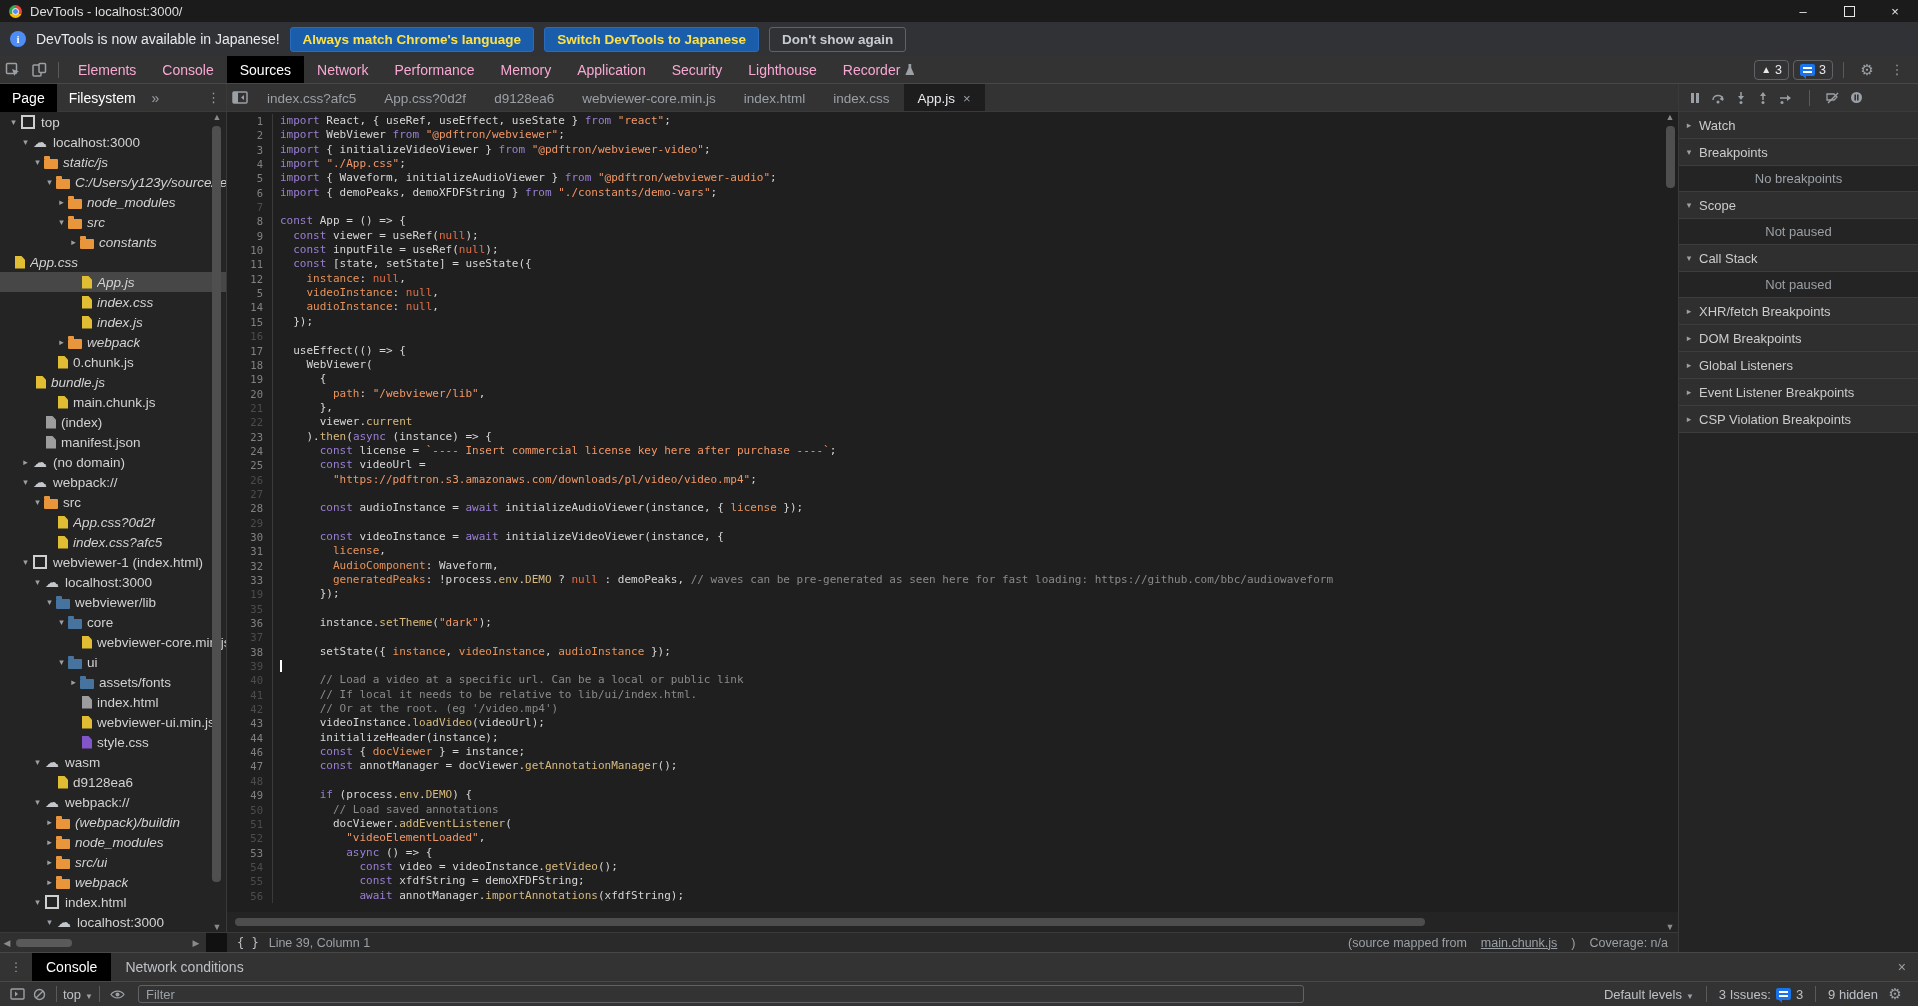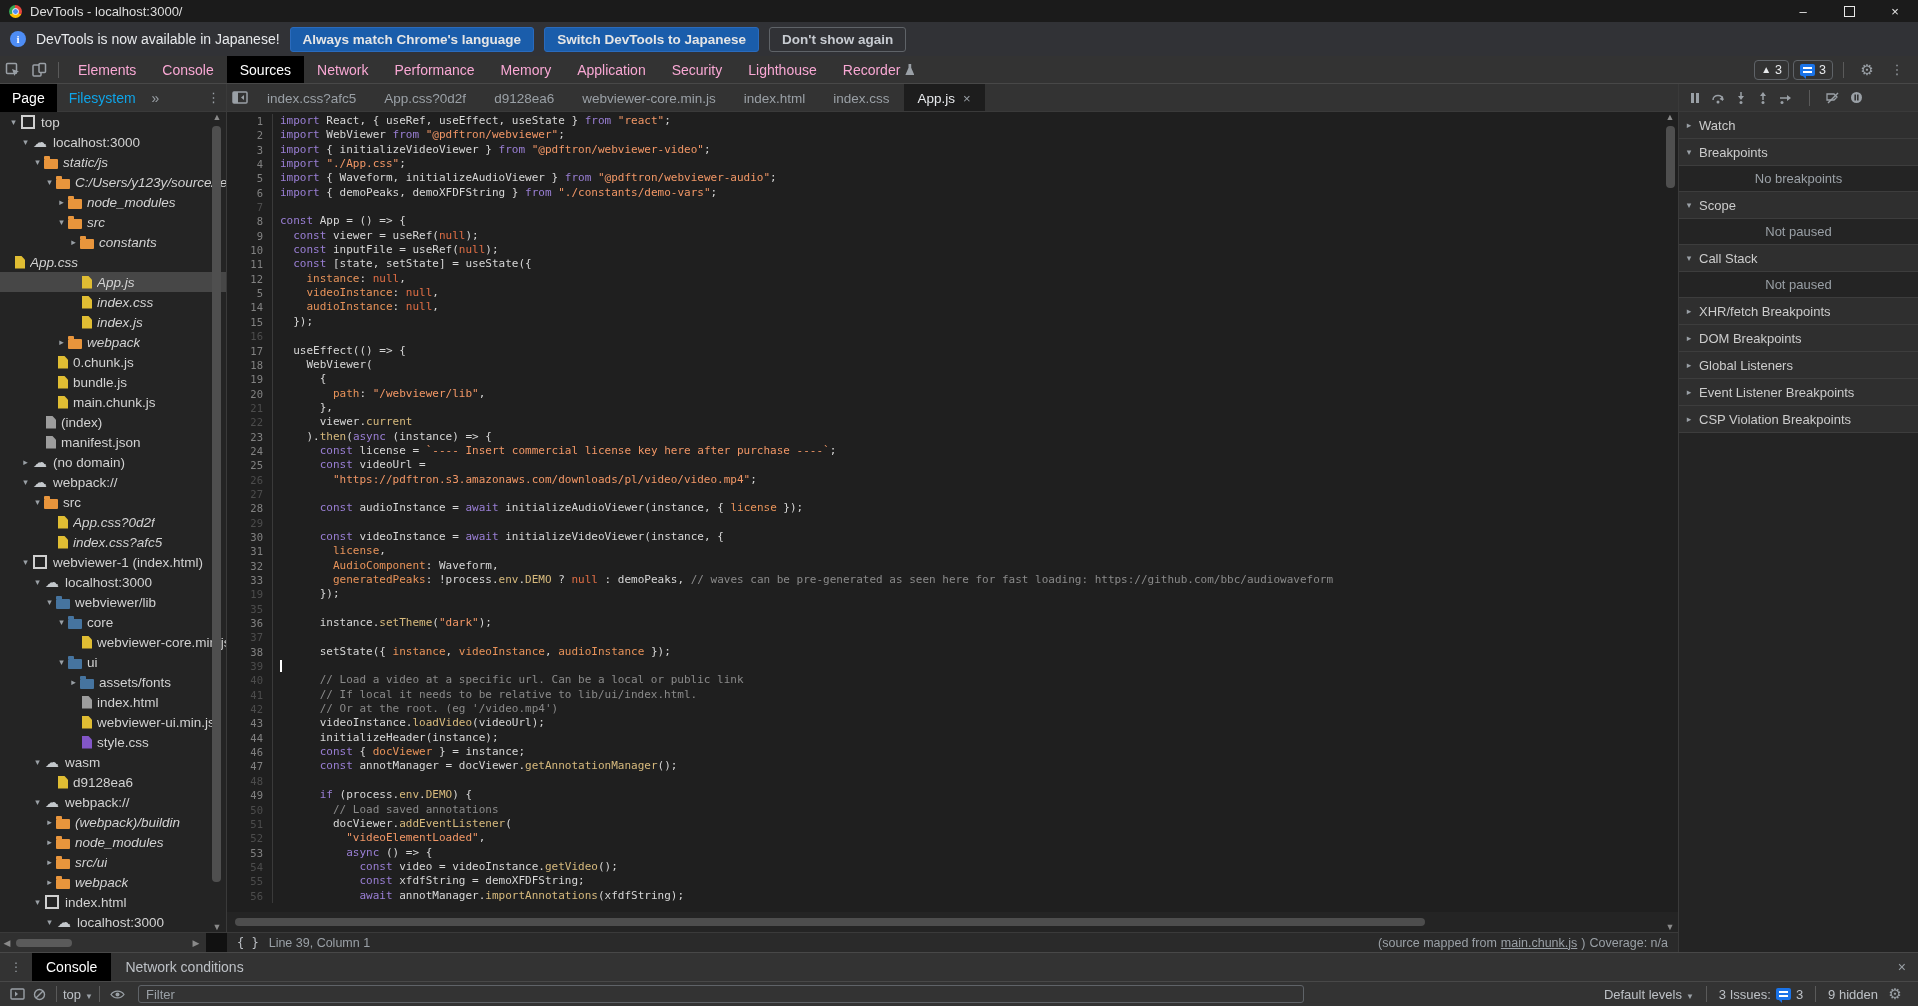"Always match Chrome's language" .ib-btn { color: #e5e5e5 -> #fde047 }
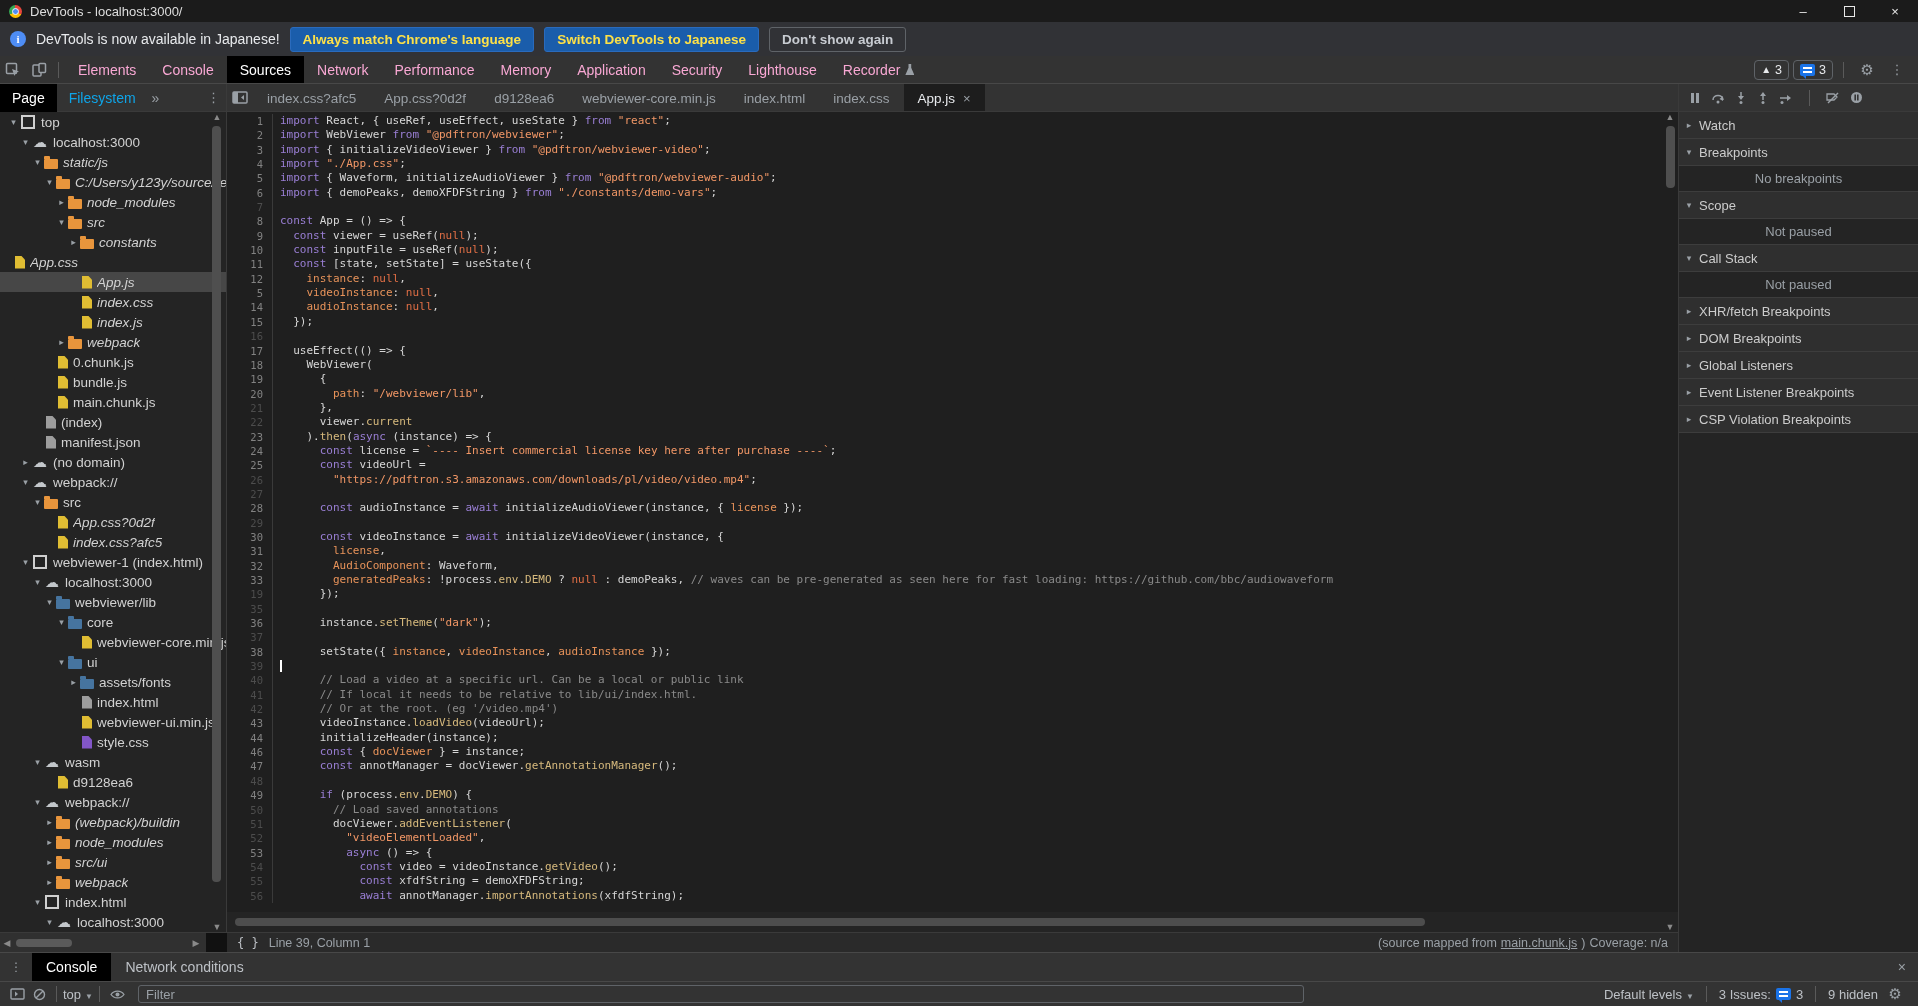"Filesystem" .navtab { color: #0ea5e9 -> #ffffff }
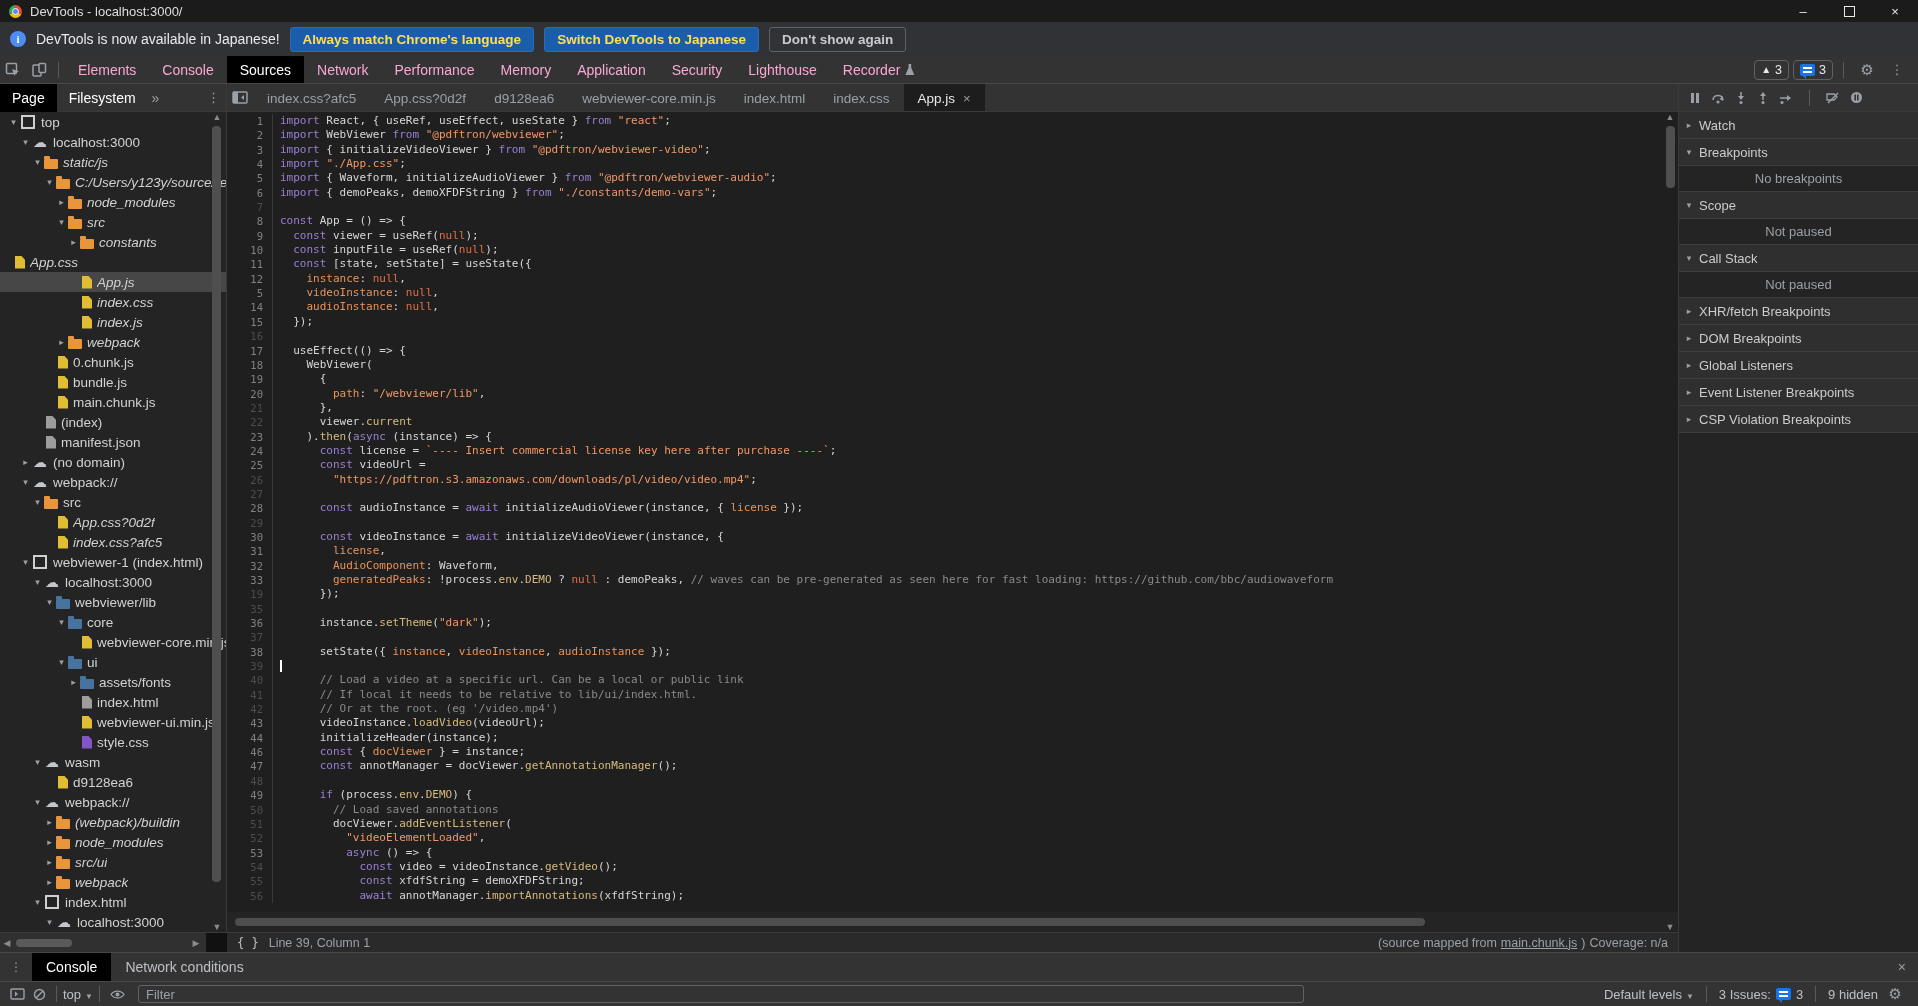"bundle.js" div.trow { font-style: none -> italic; padding-left: 43px -> 21px }
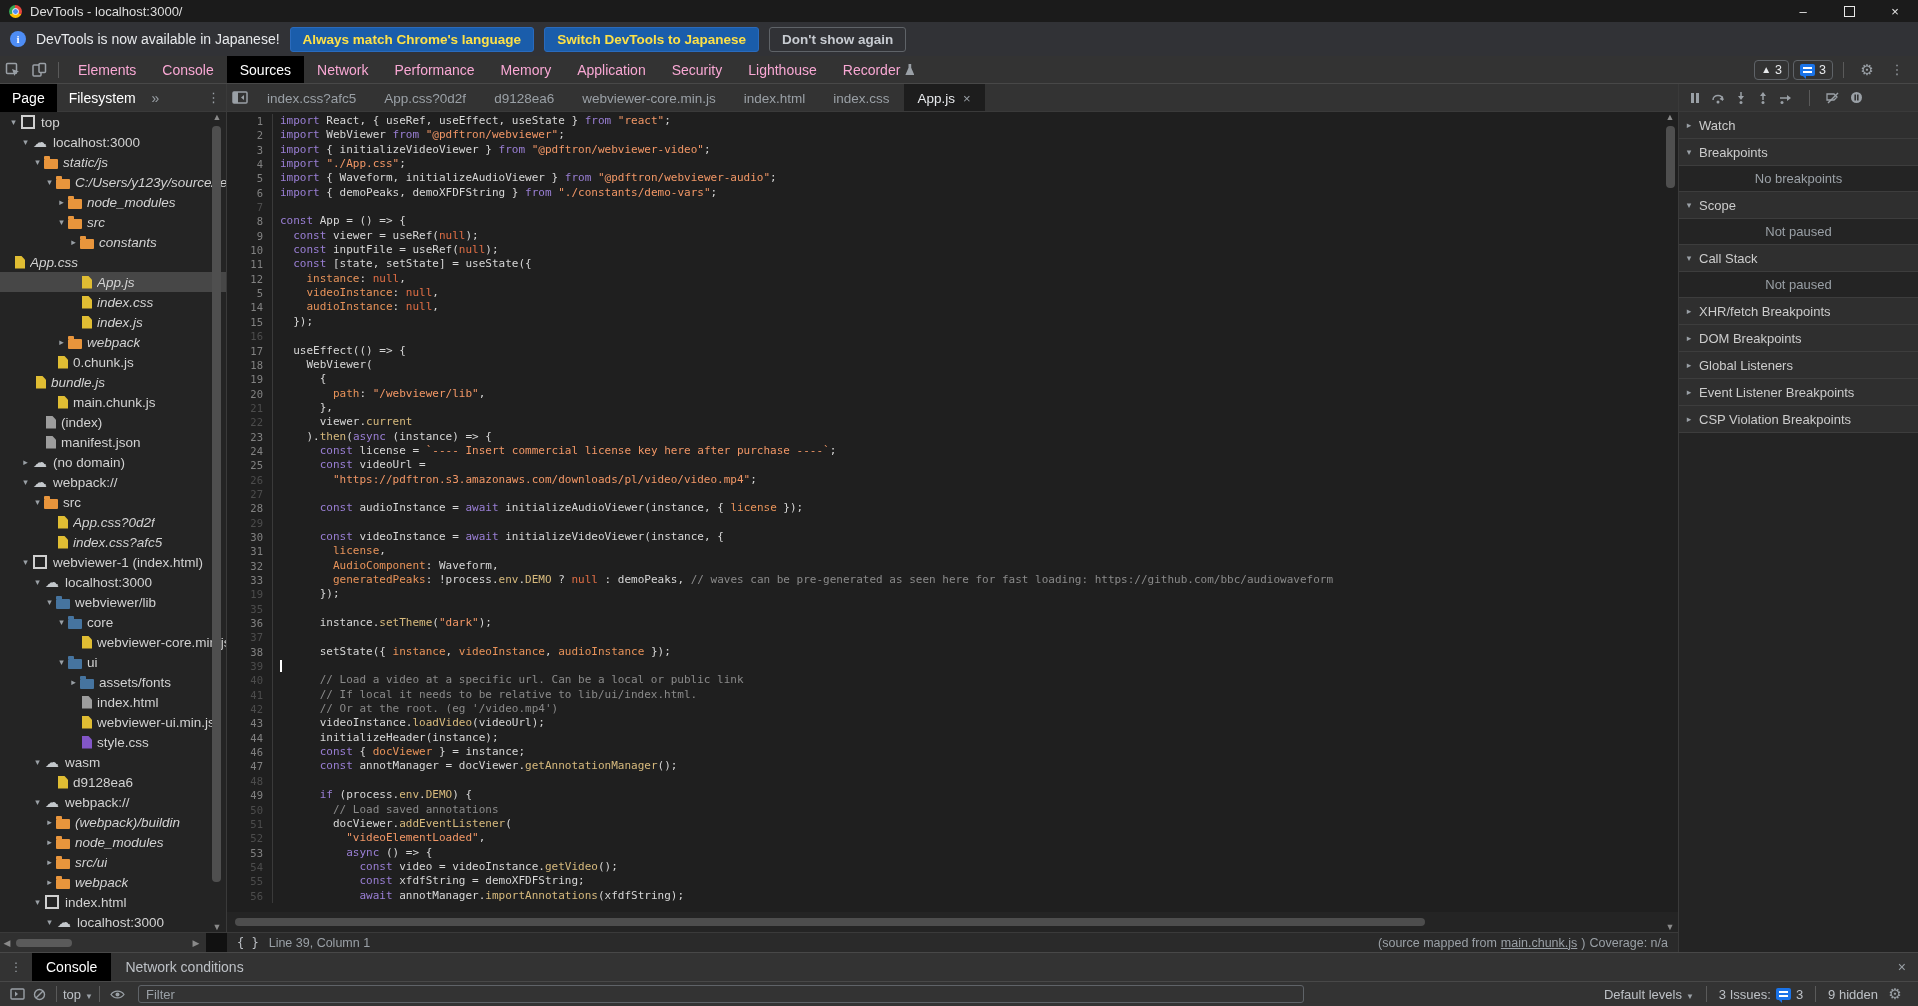"(source mapped from" #status-right { gap: 4px -> 14px }
